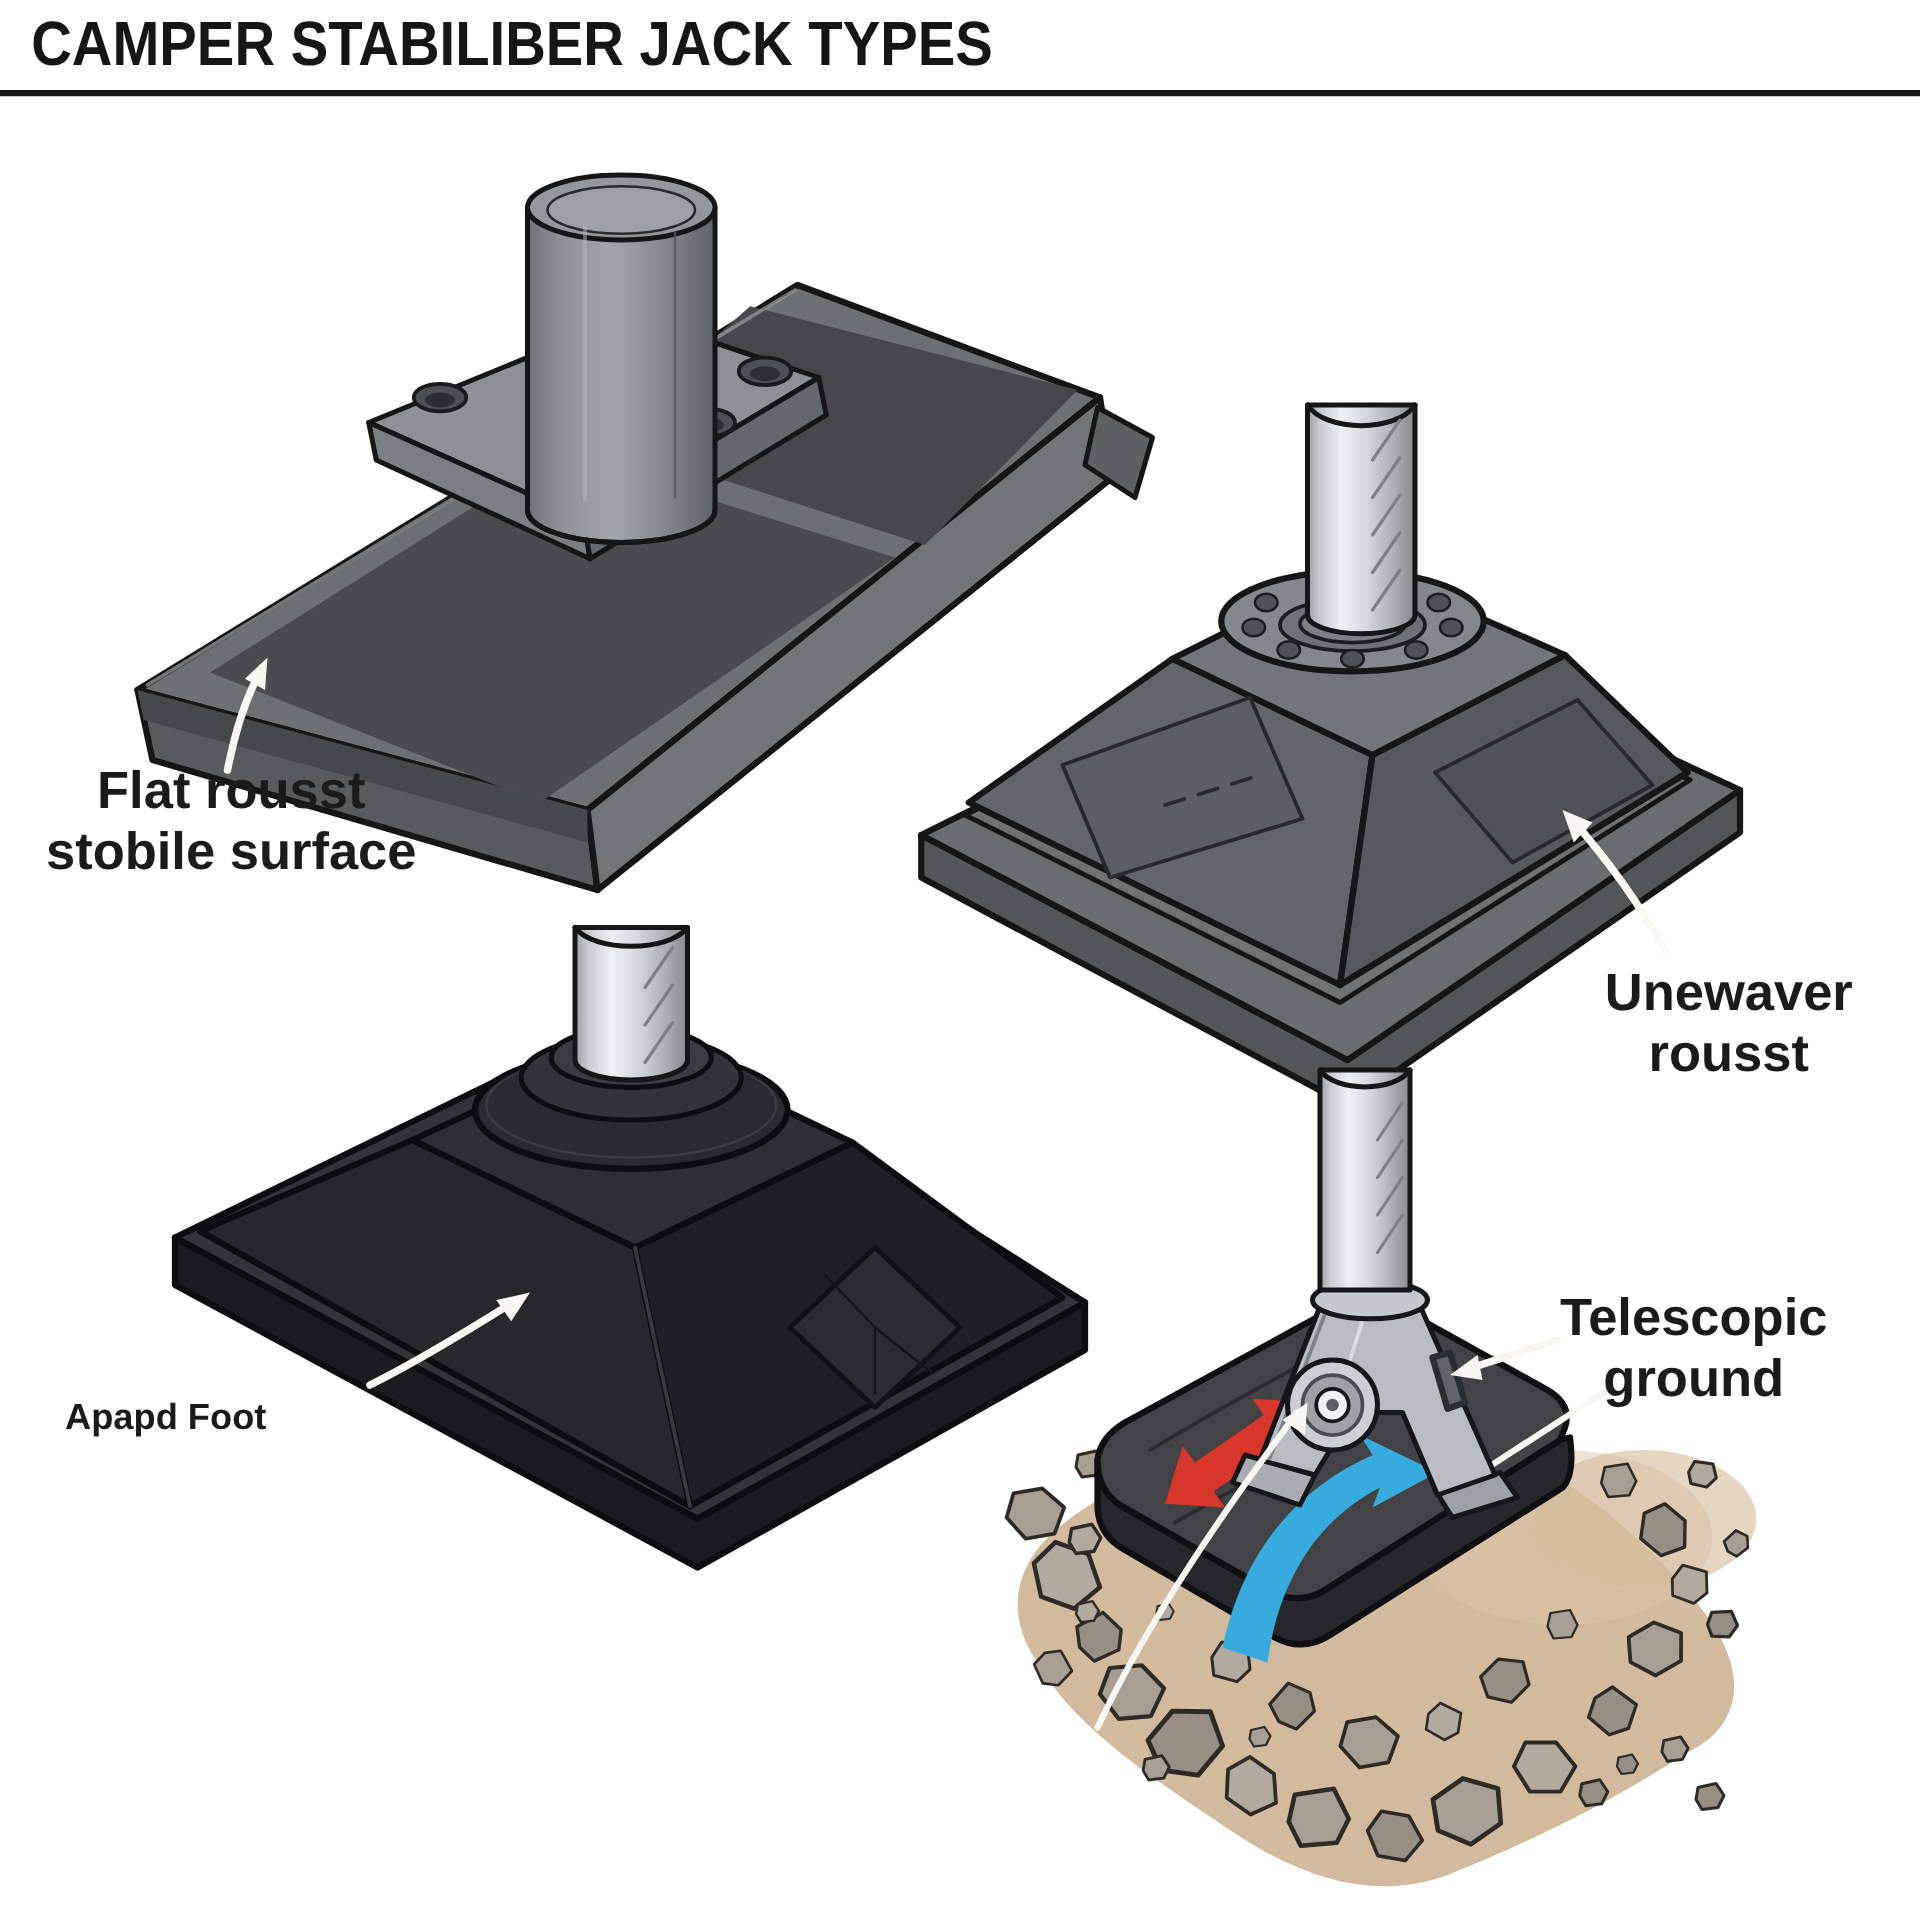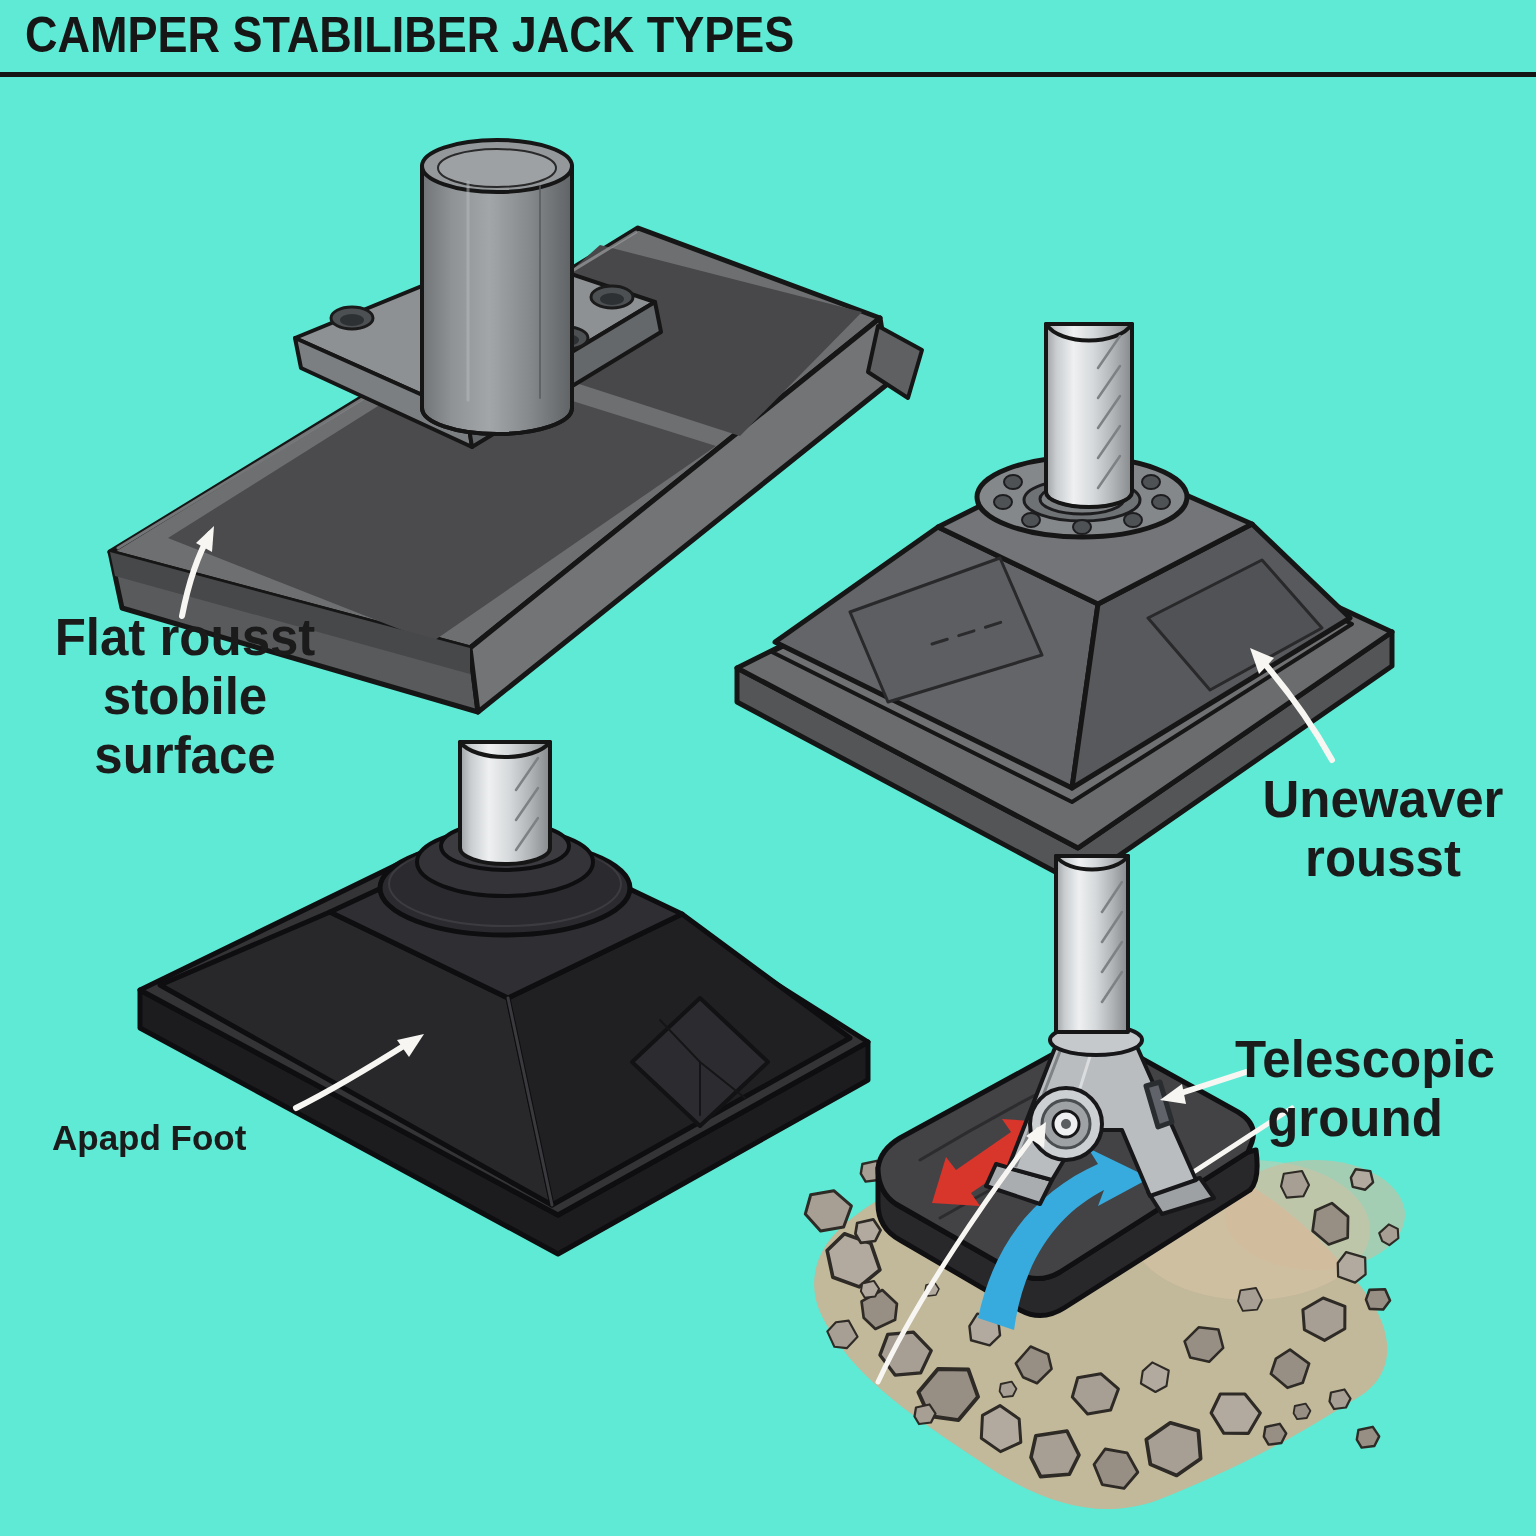"CAMPER STABILIBER JACK TYPES" #stage { background: #5eead4 -> #ffffff }
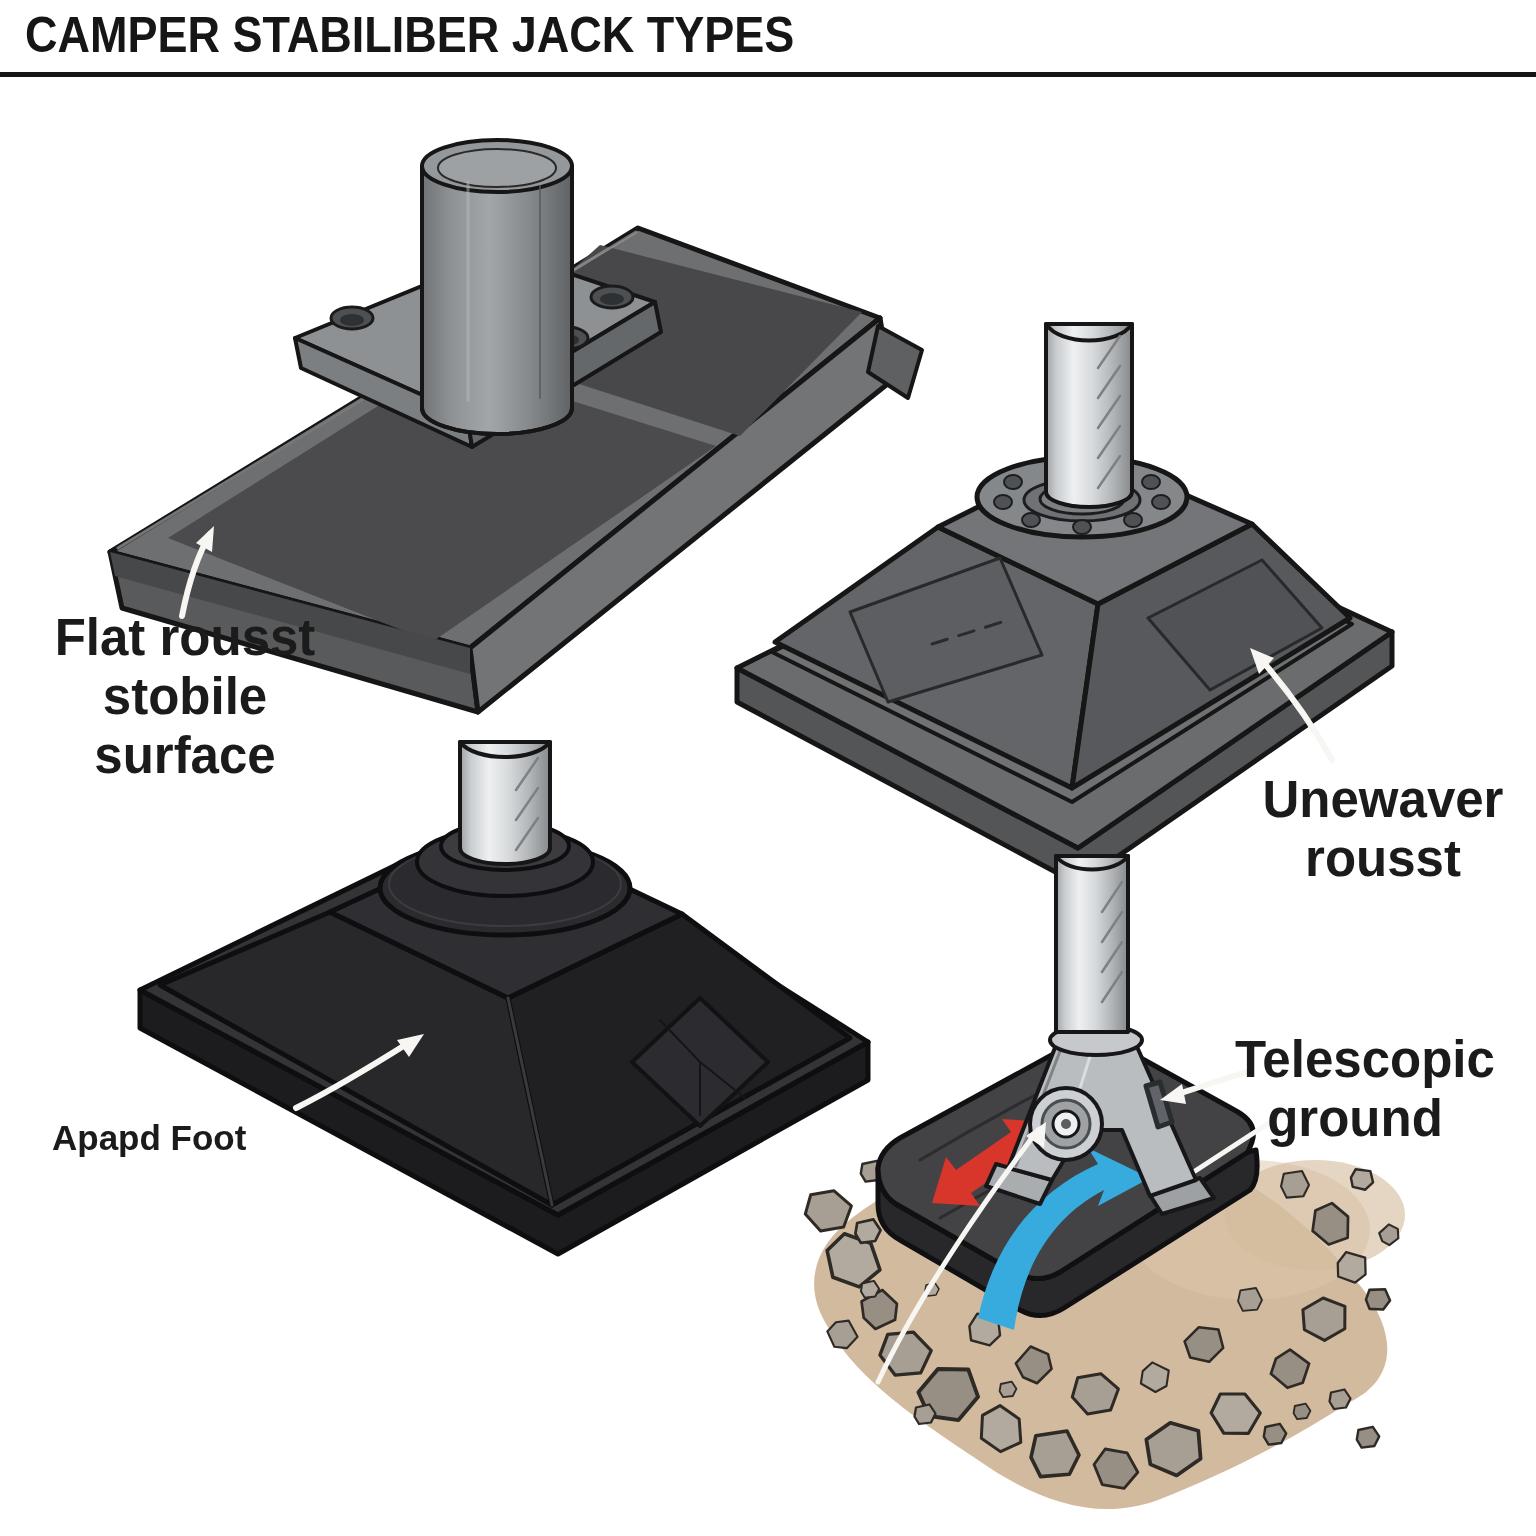"Flat rousst" .lbl { font-size: 51px -> 42px }
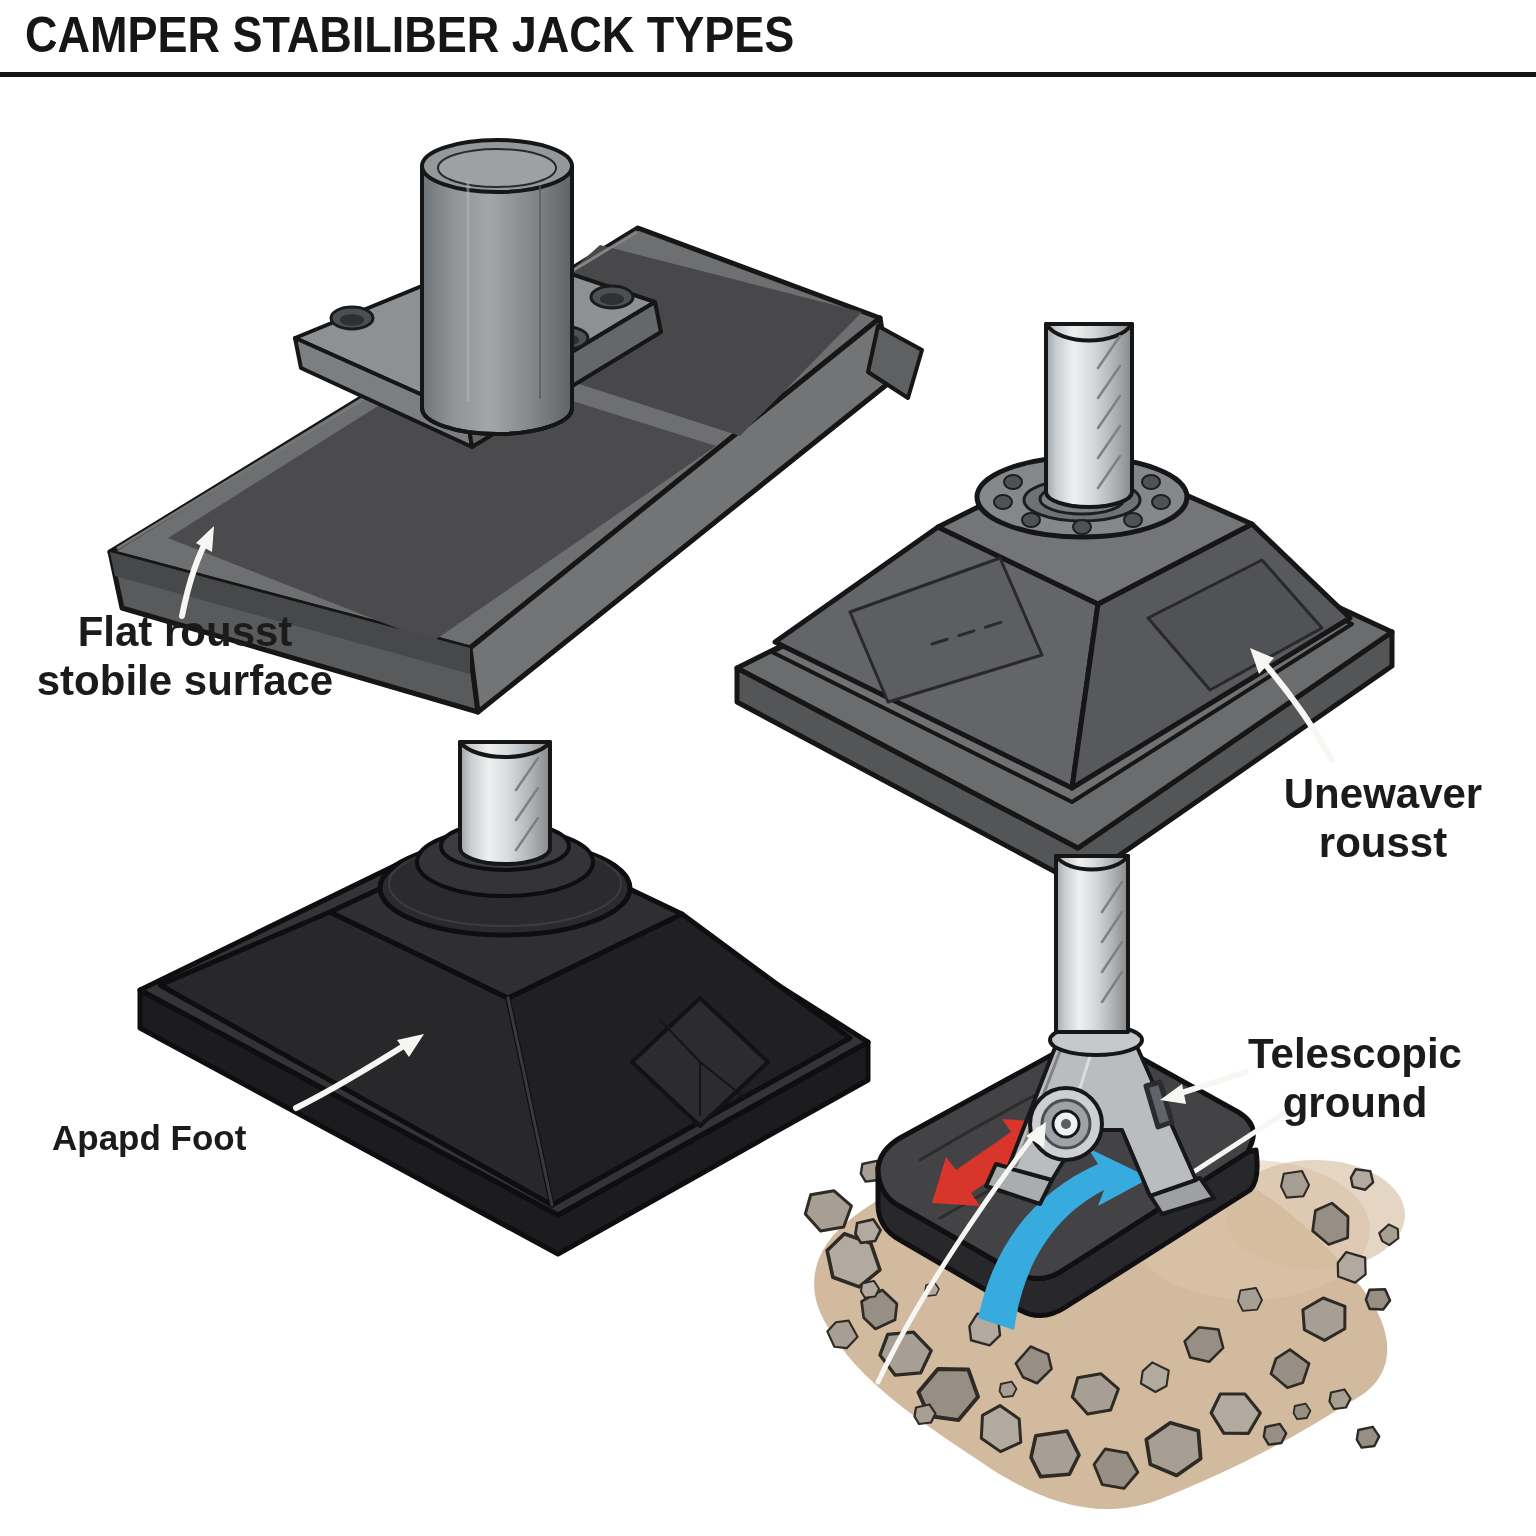"Apapd Foot" #lbl-padfoot { font-size: 35px -> 29px }
